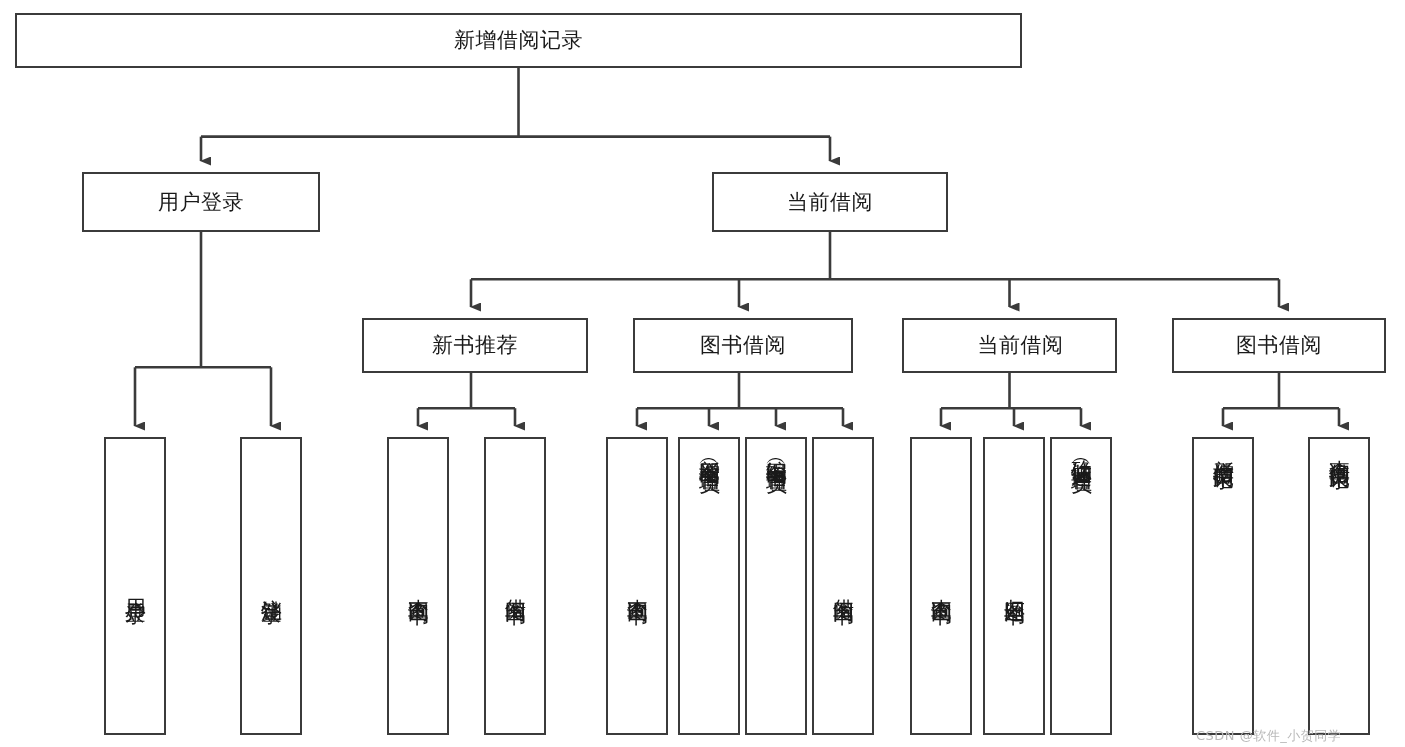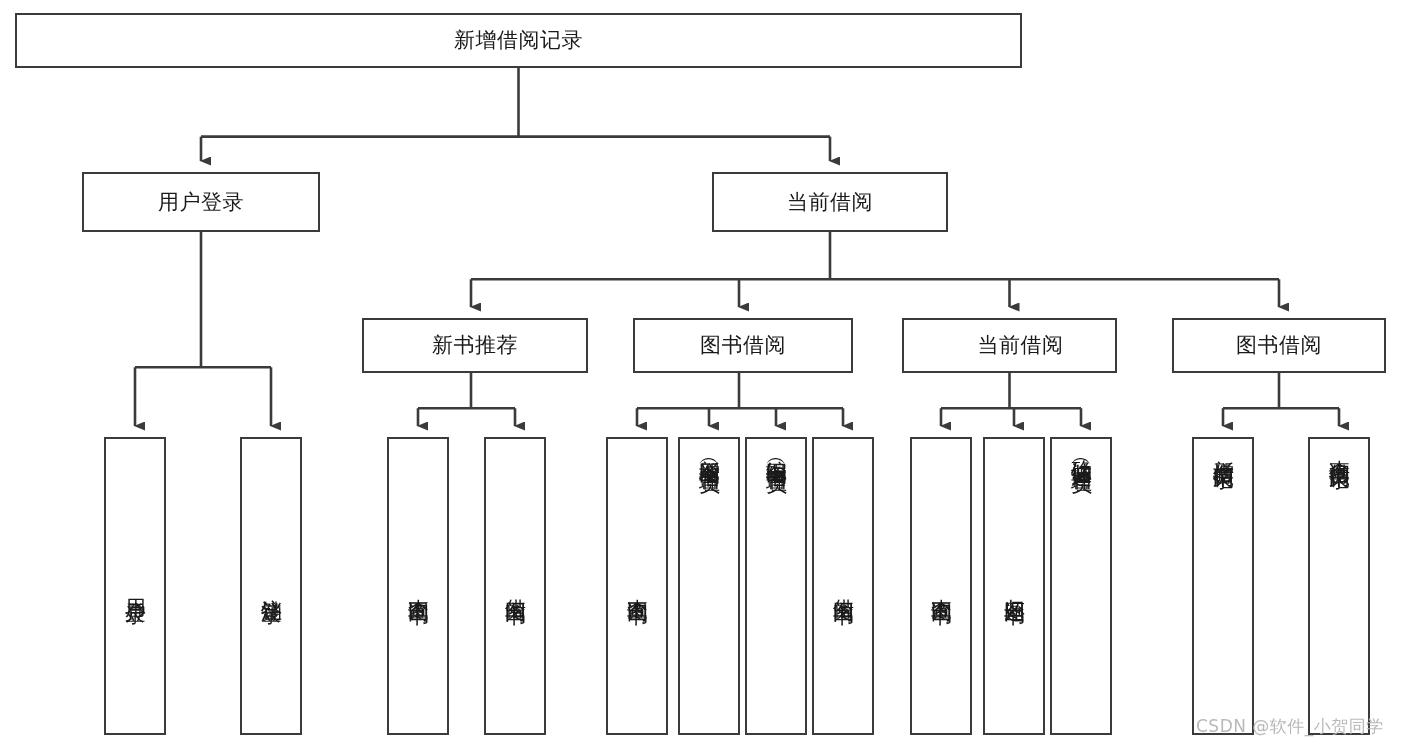"CSDN @软件_小贺同学" .watermark { font-size: 17px -> 13px; margin-top: none -> 12px }
